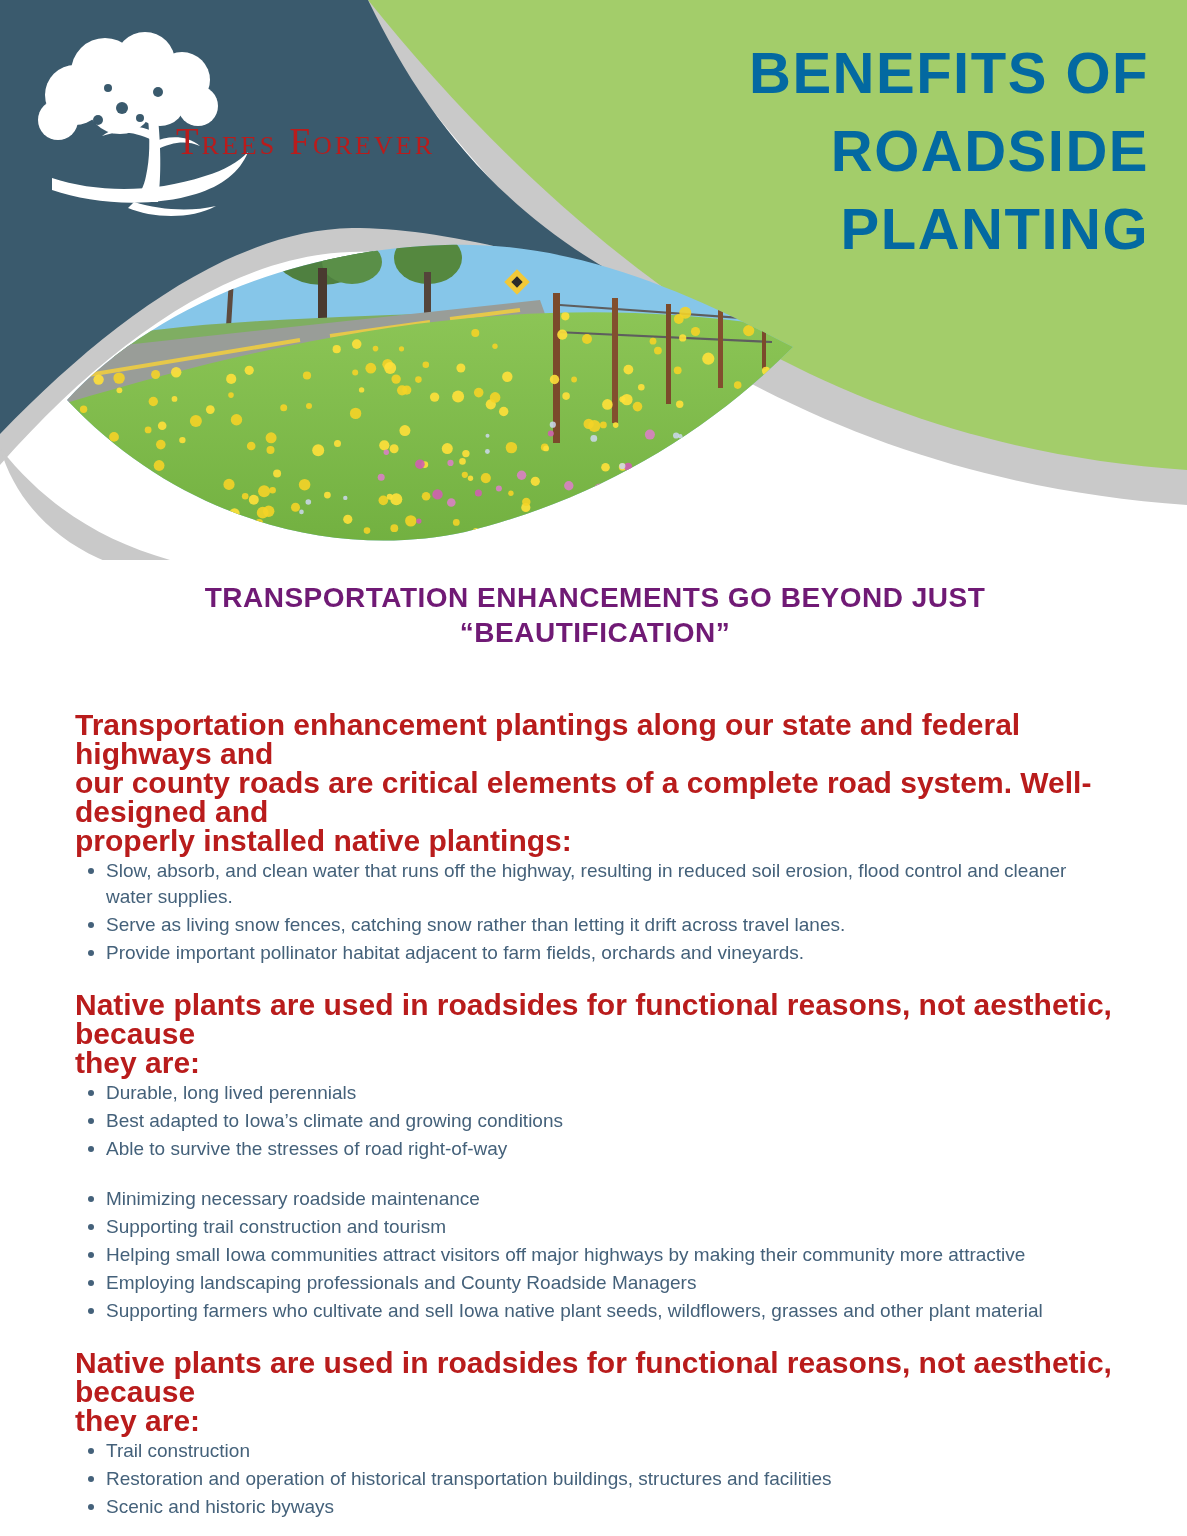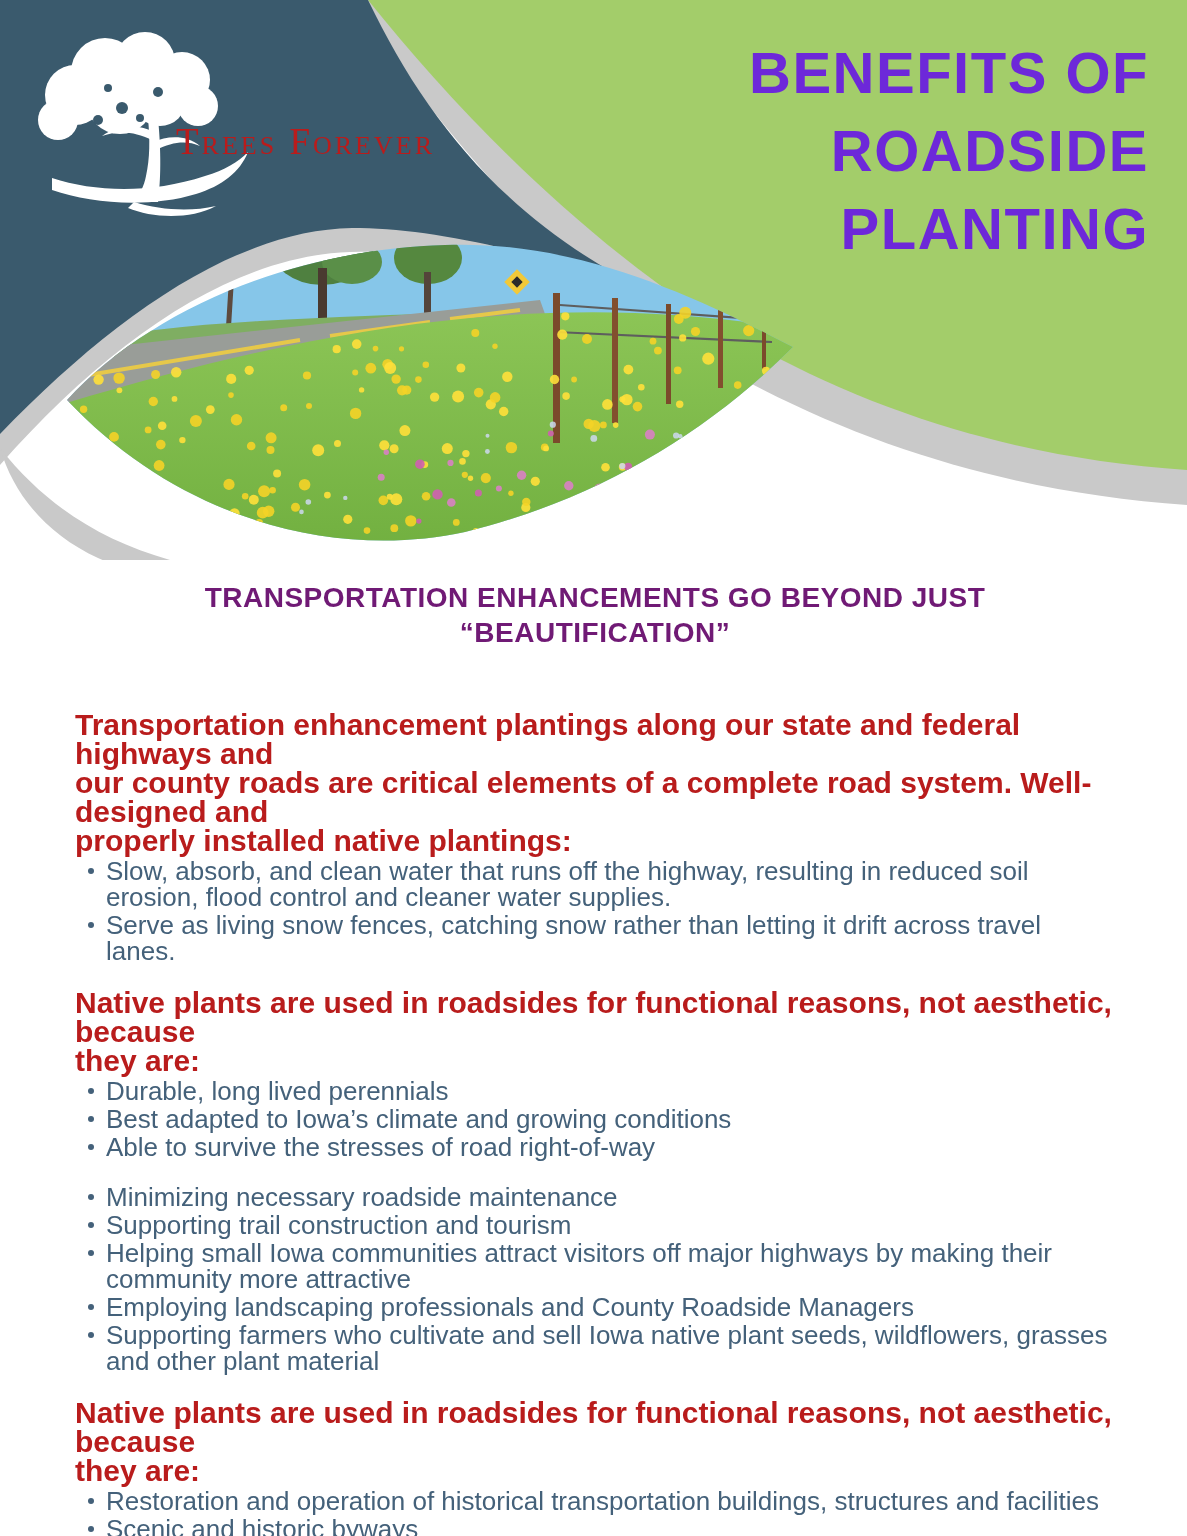"BENEFITS OF" .page-title { color: #6d28d9 -> #0369a1 }
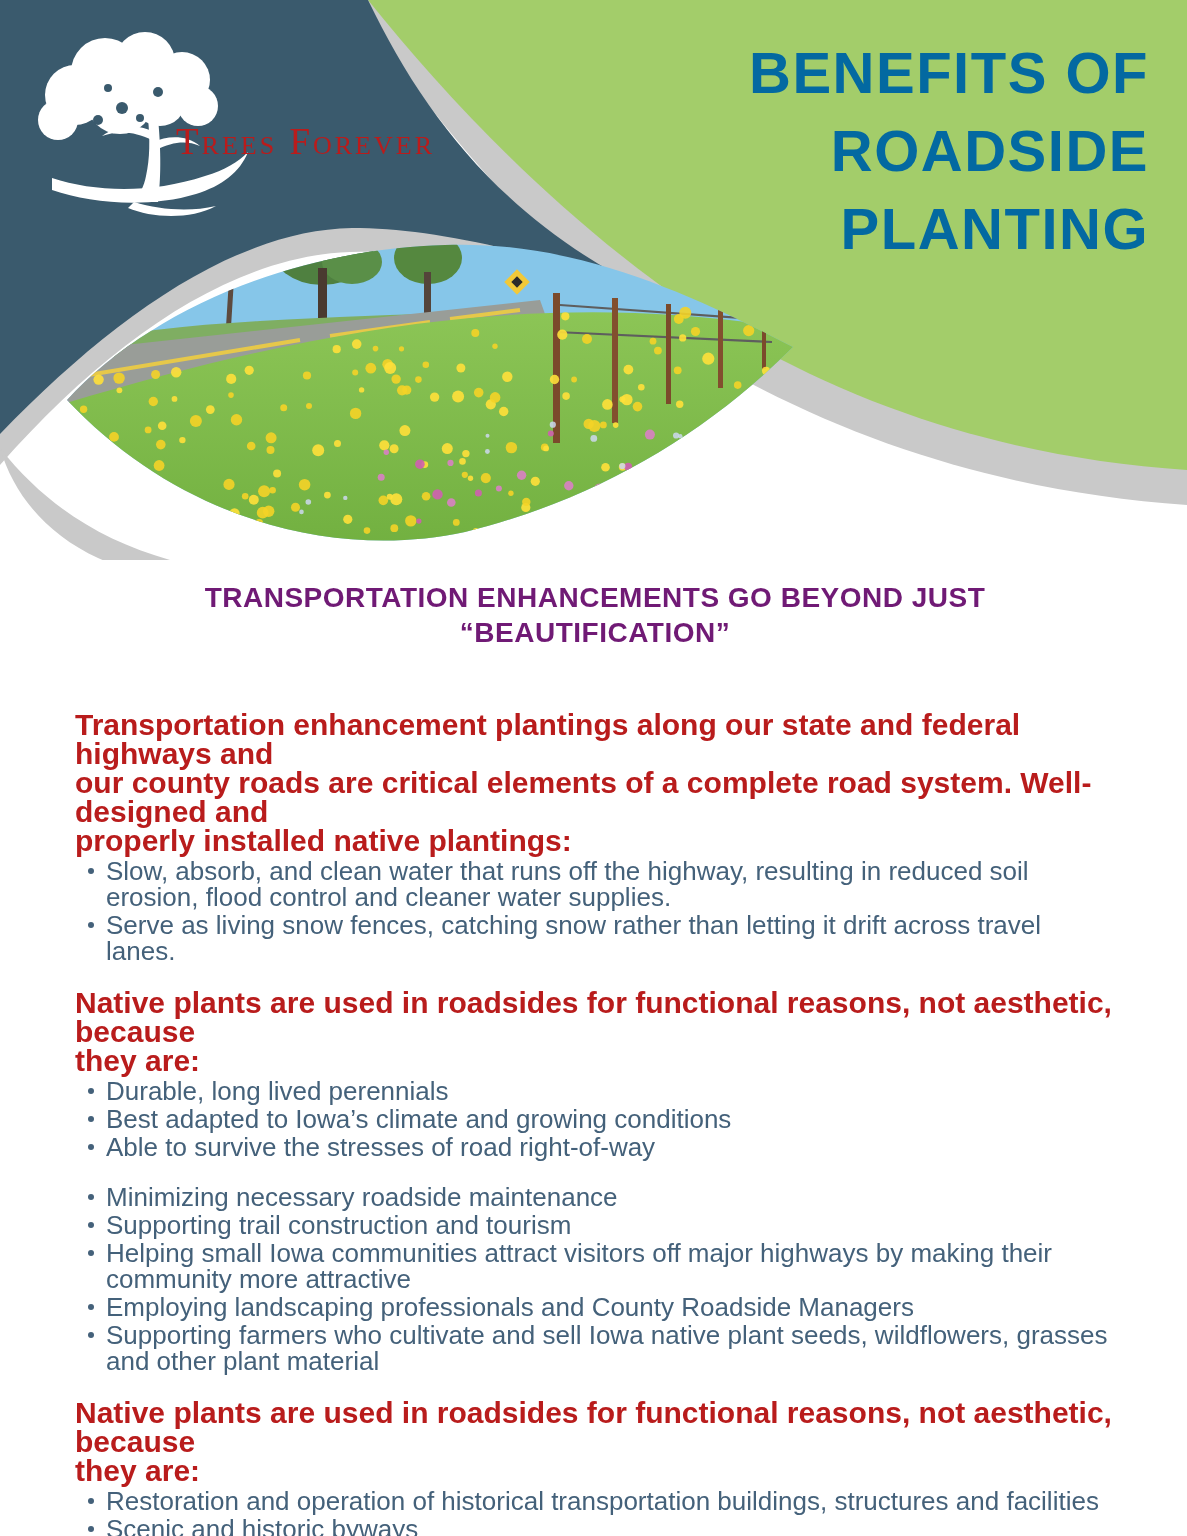"Slow, absorb, and clean water" ul.bullets li { font-size: 26px -> 19px }
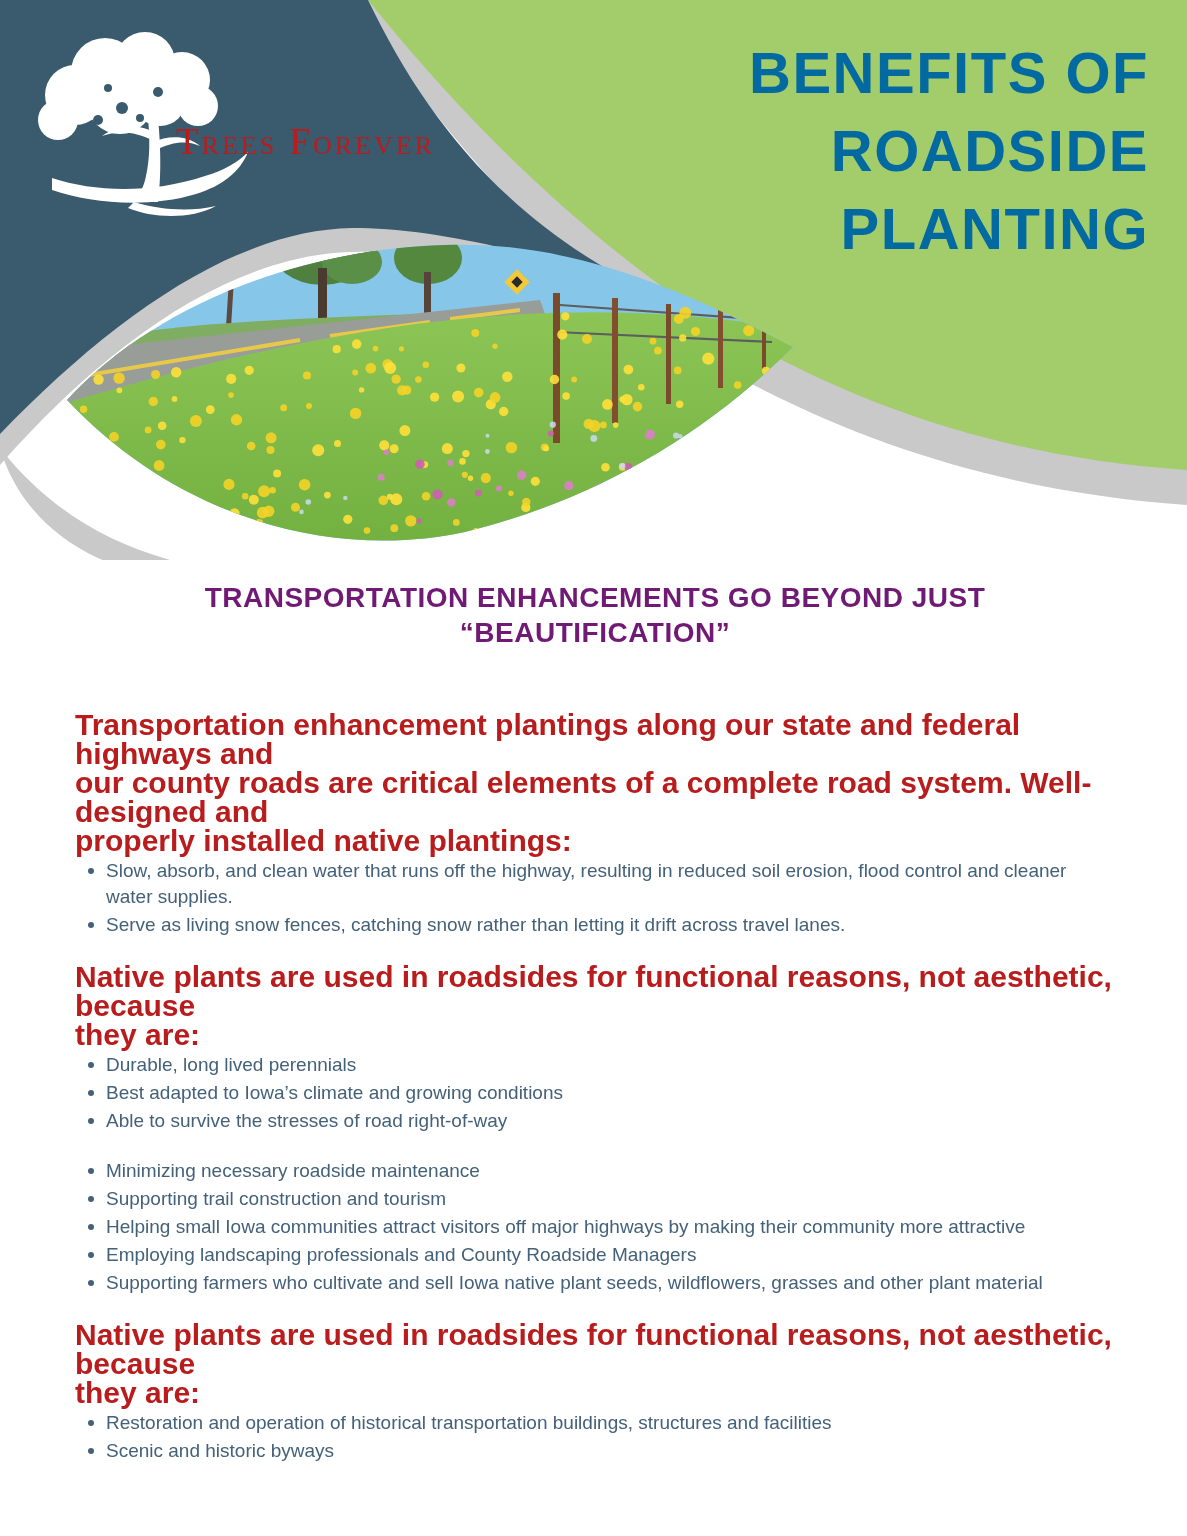"Provide important pollinator habitat" li { html: none -> <li>Provide important pollinator habitat adjacent to farm fields, orchards and vineyards.</li> }
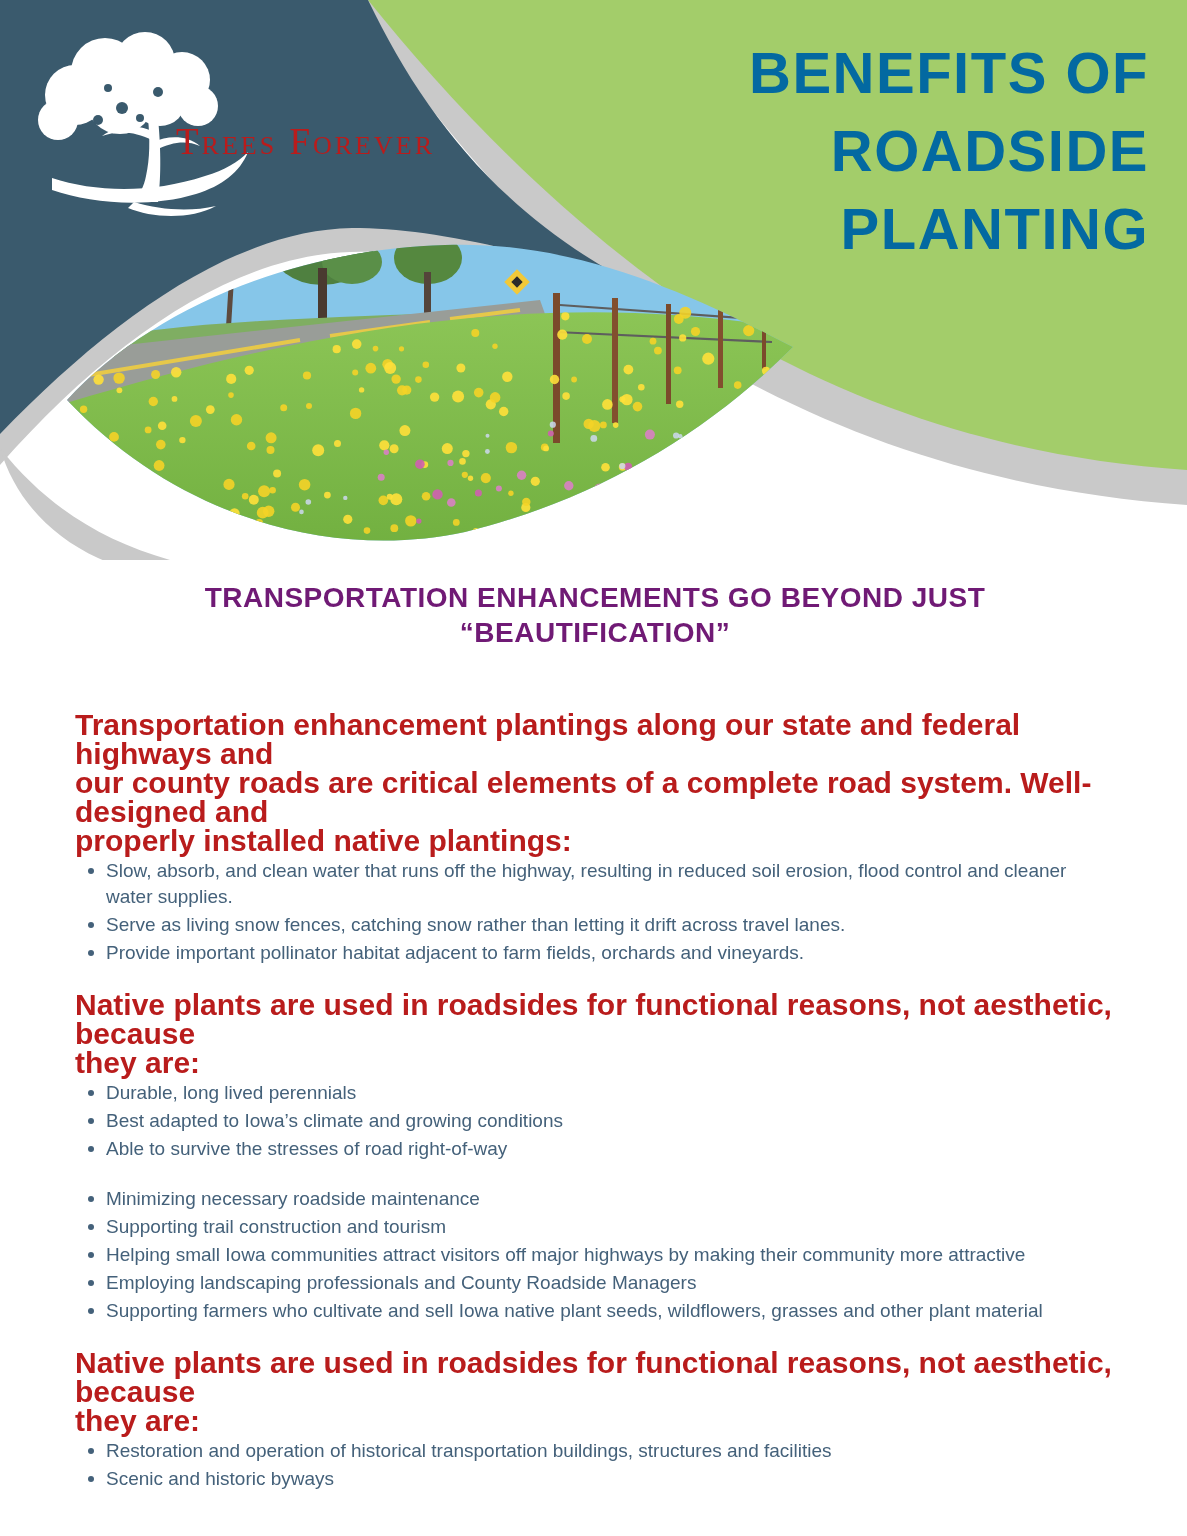"Trail construction" li { html: none -> <li>Trail construction</li> }
